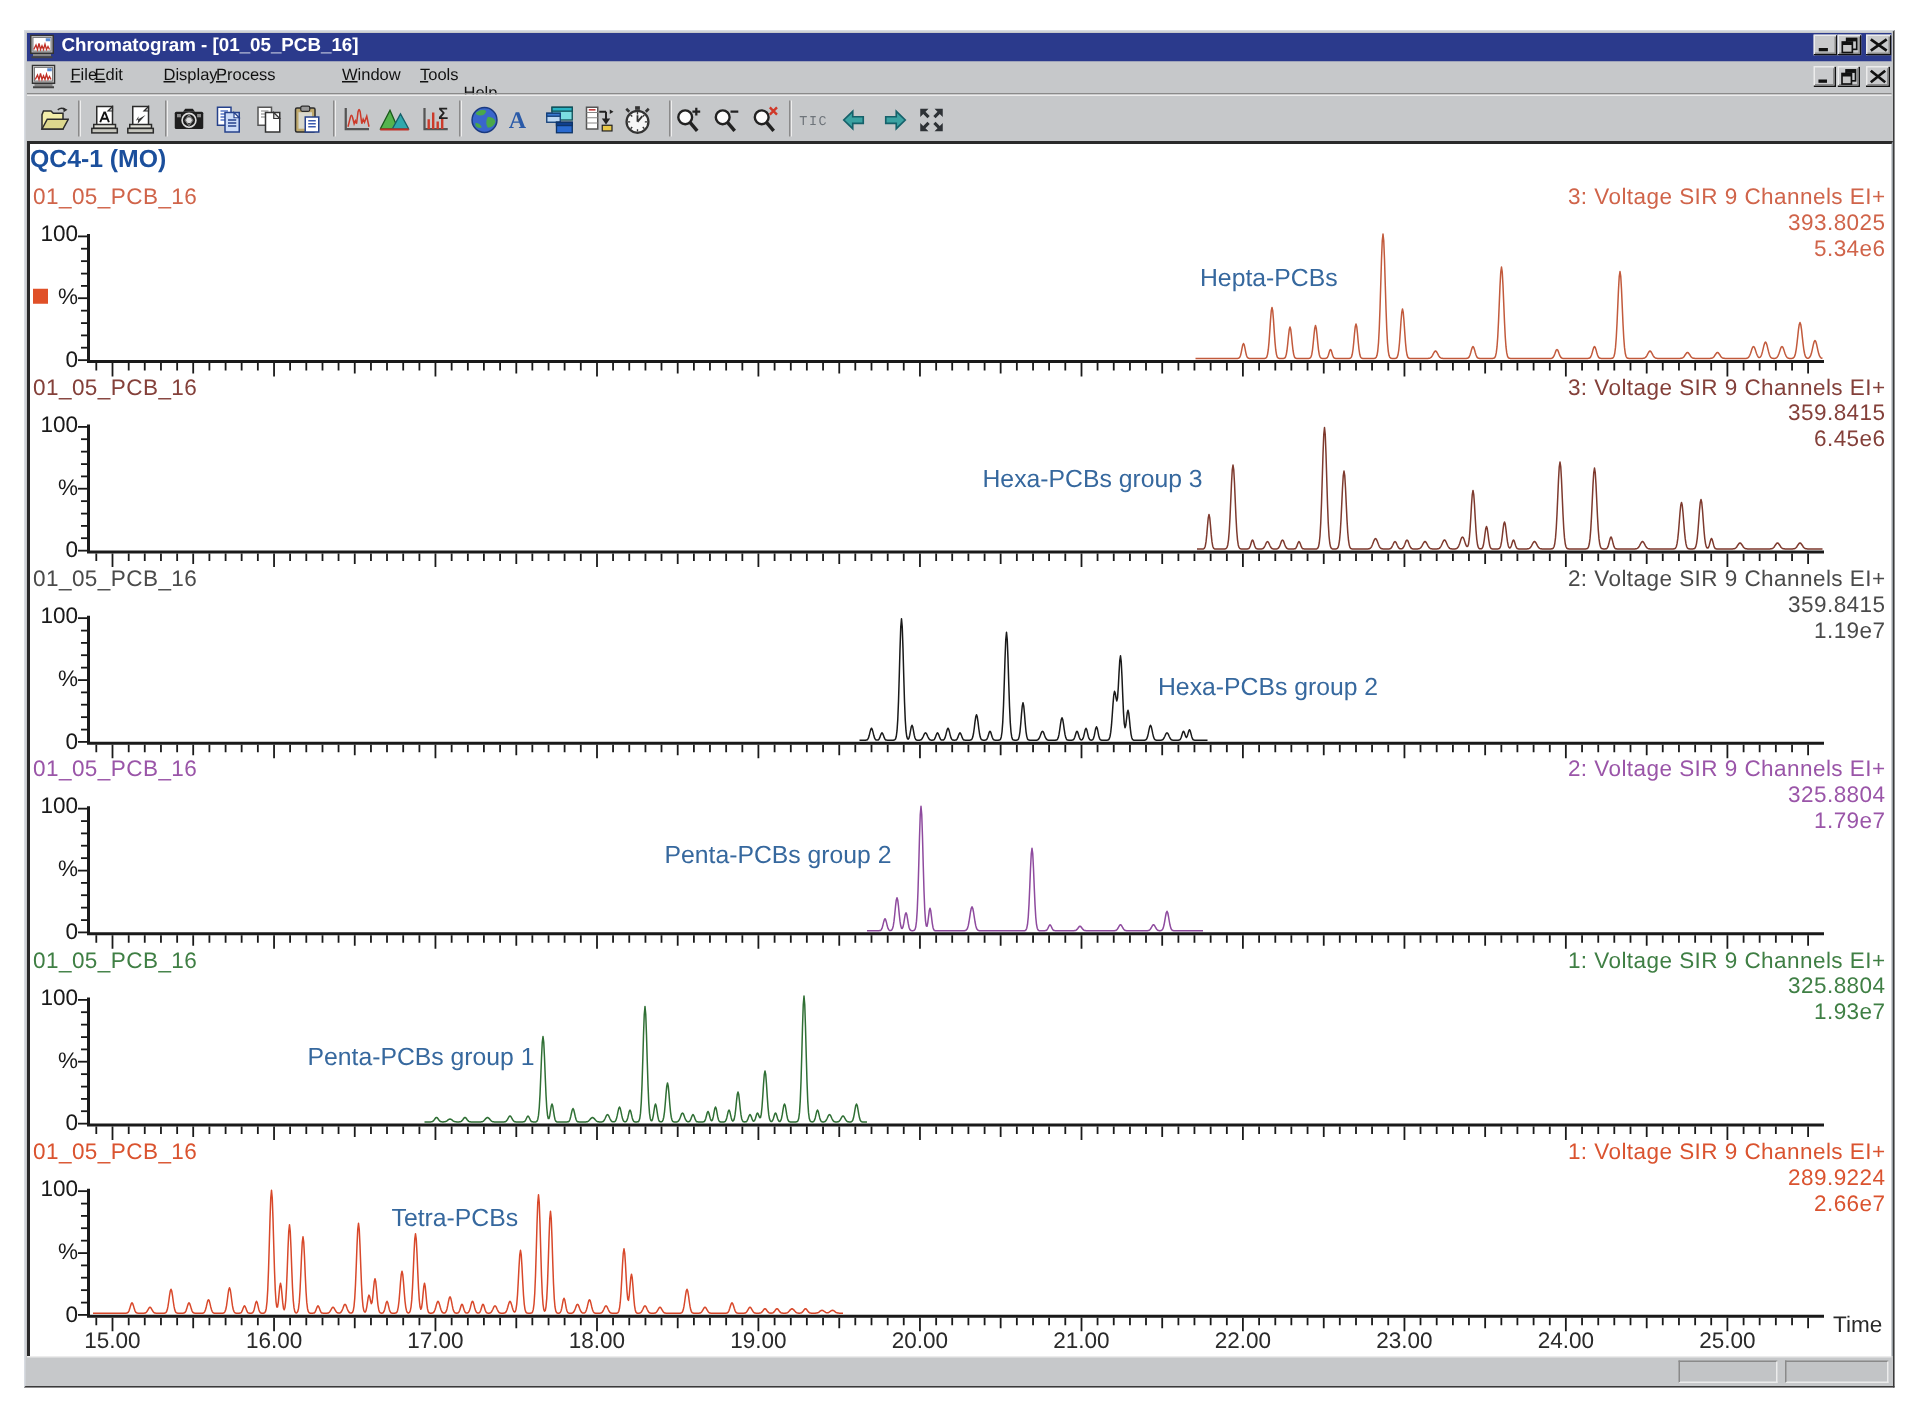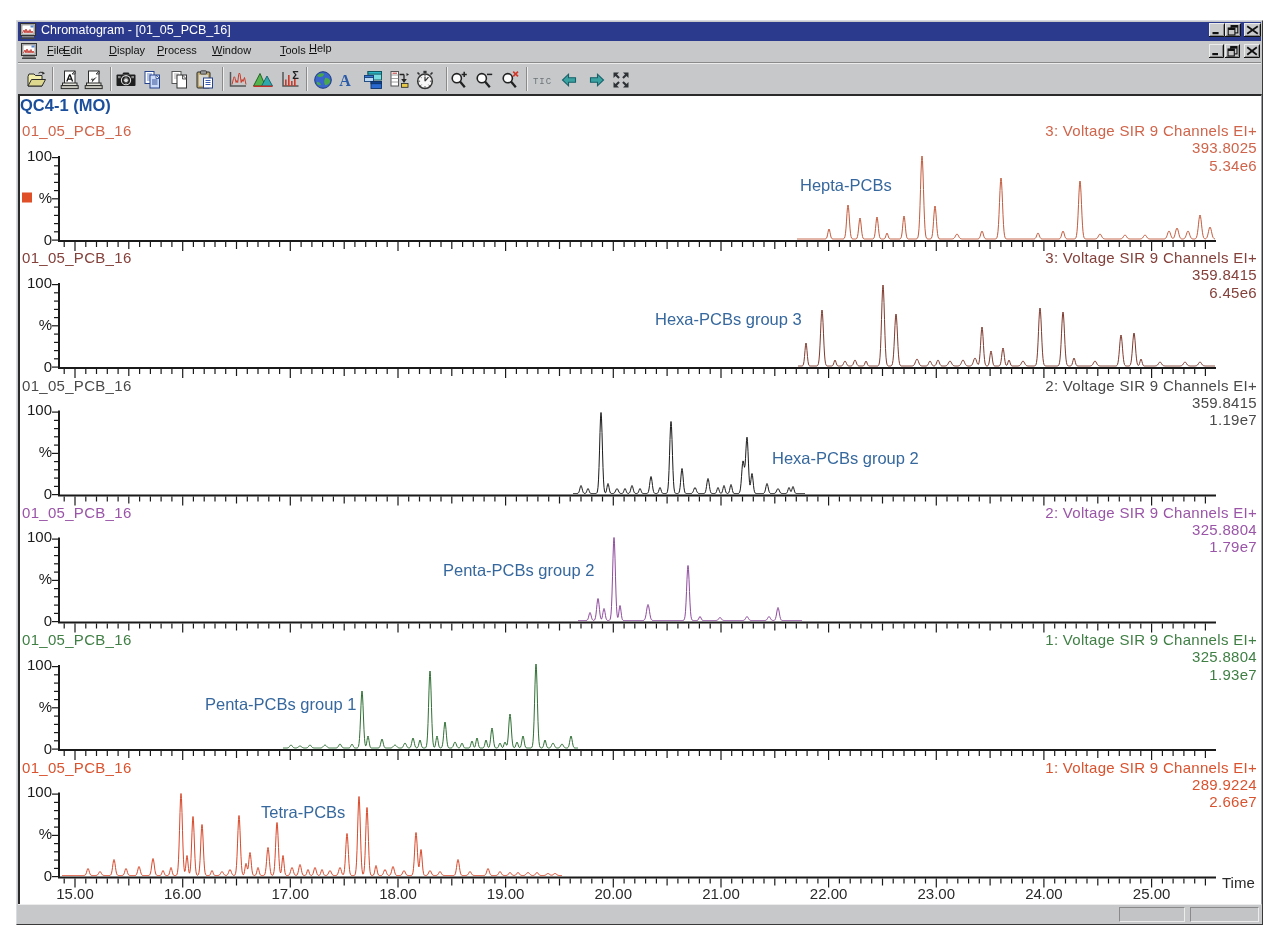"Chromatogram - [01_05_PCB_16]" #title { font-weight: normal -> bold }
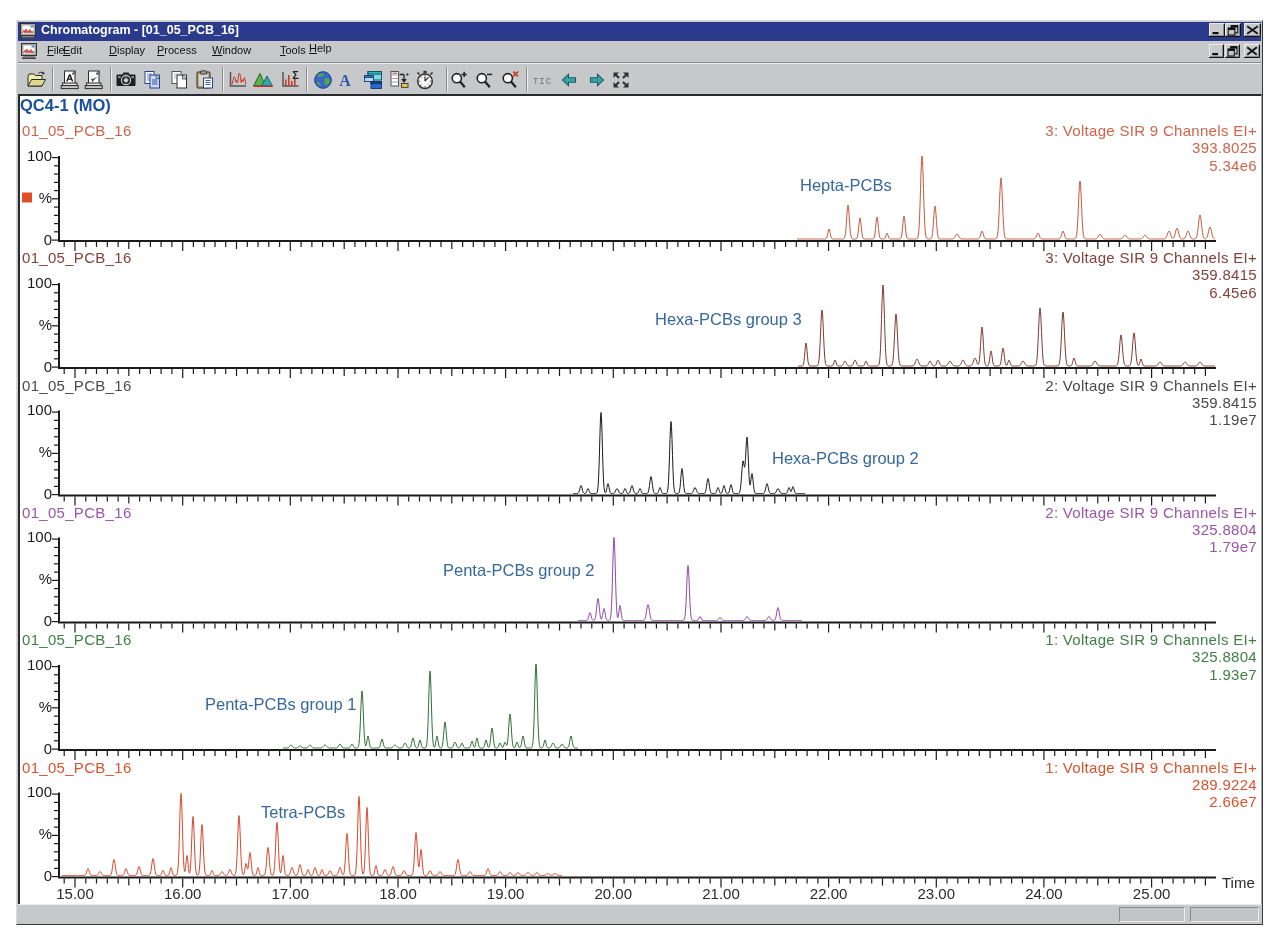"Process" span { left: 139px -> 126px }
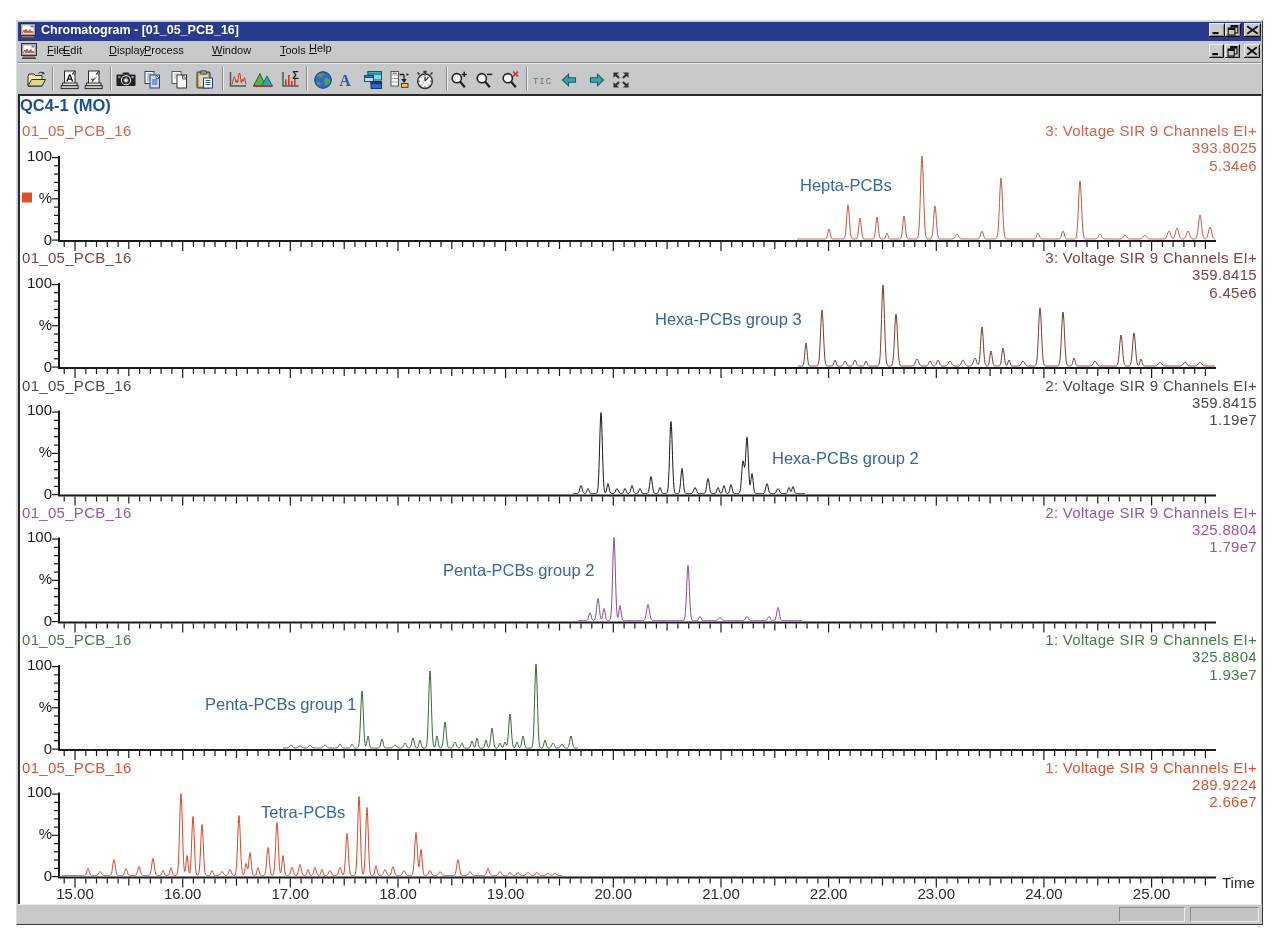"Window" span { left: 194px -> 210px }
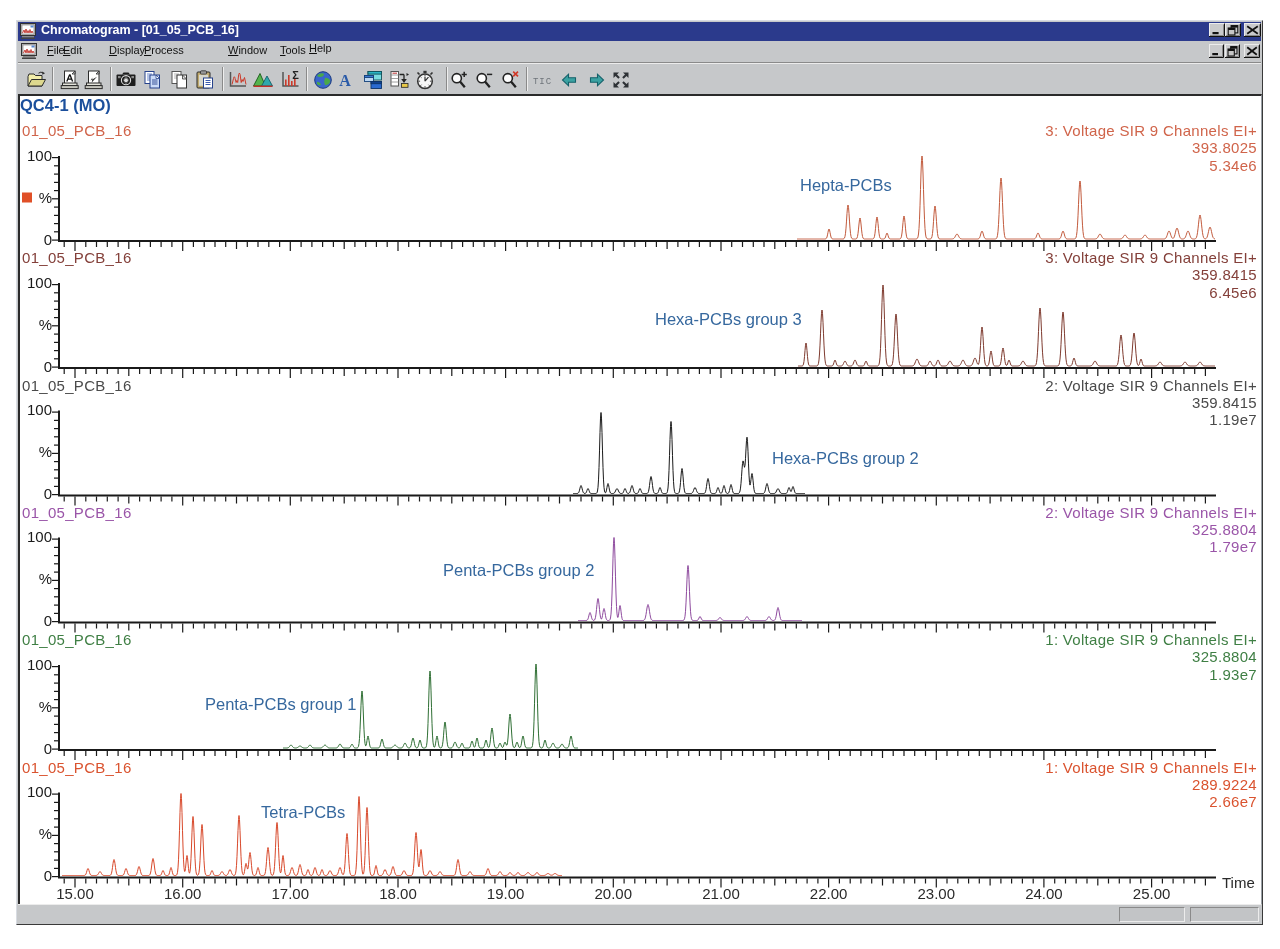"Help" span { top: 1px -> 15px }
